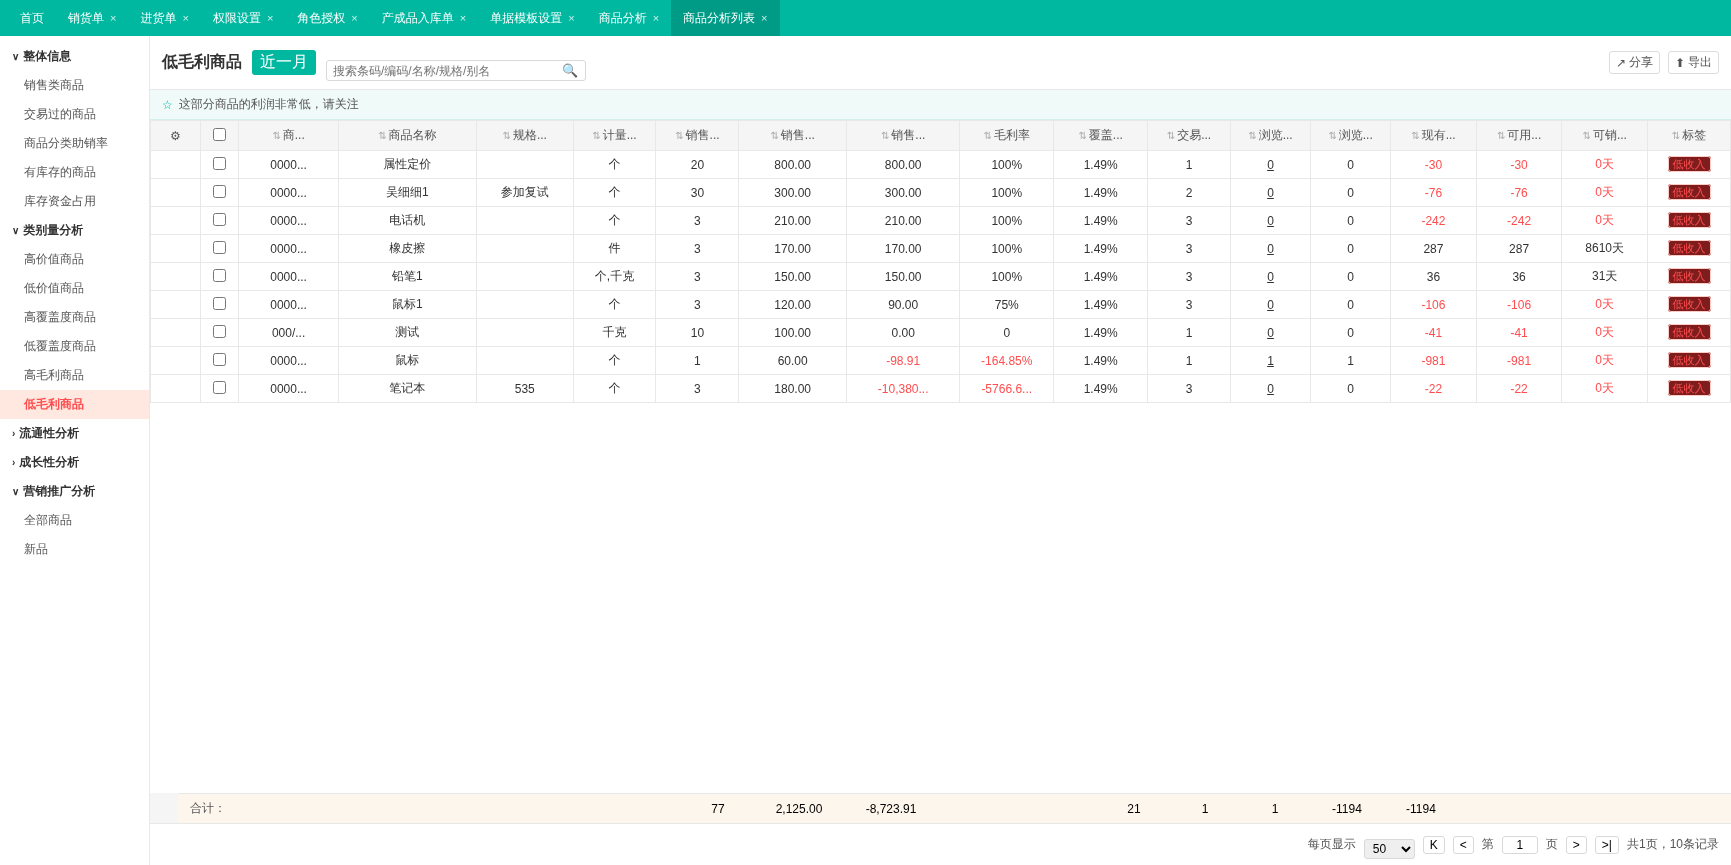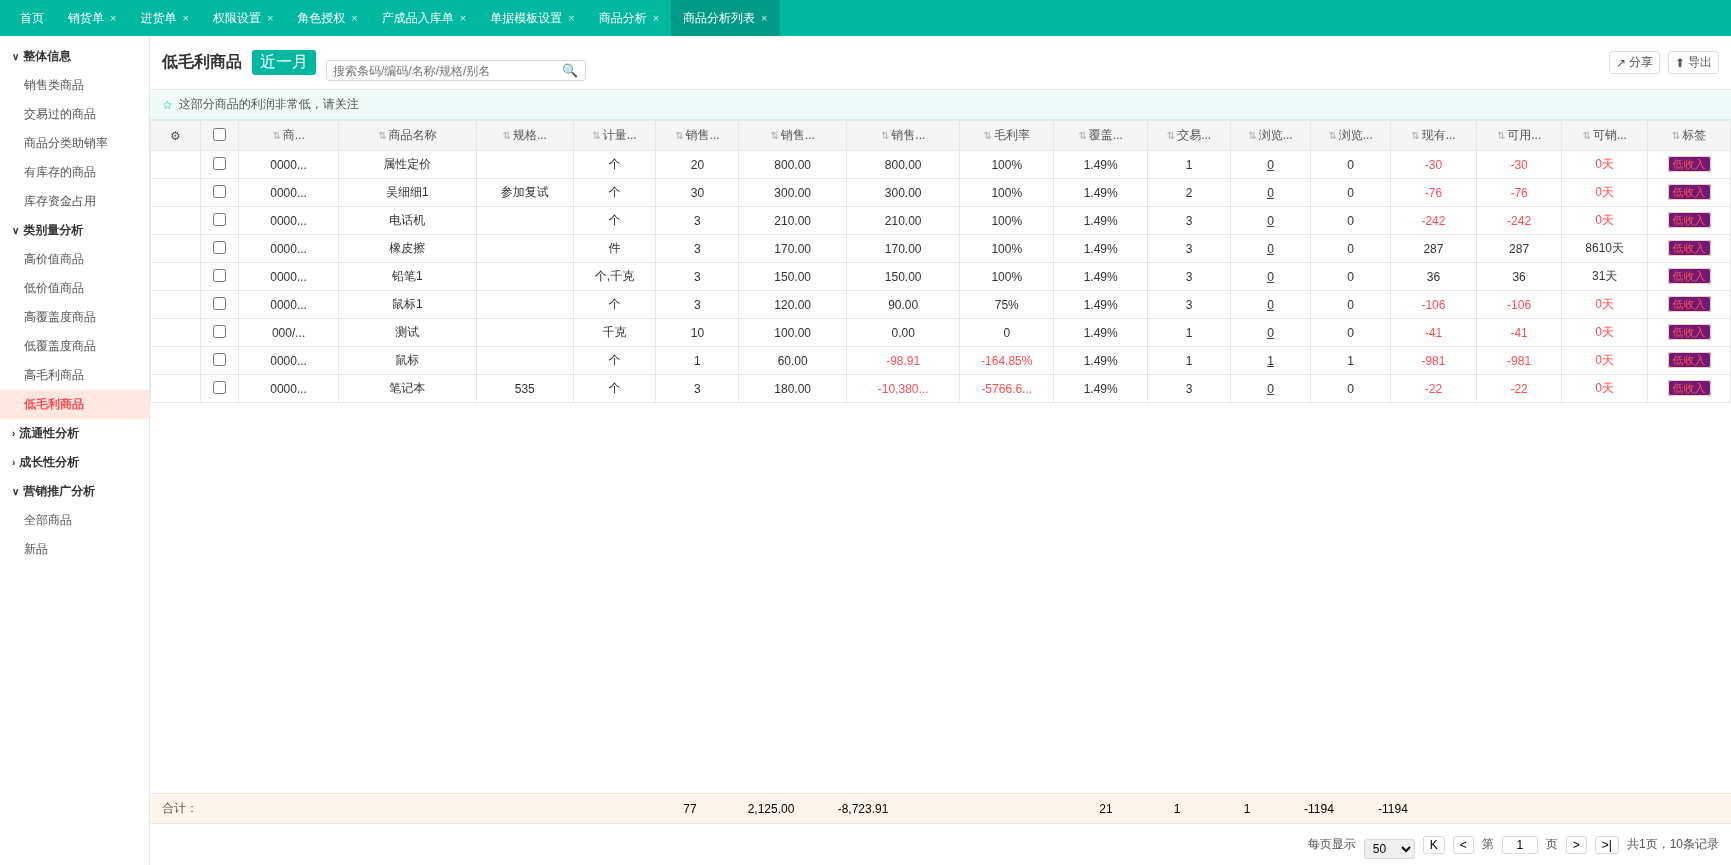"低收入" .tag-low-income { background: #701a75 -> #7f1d1d }
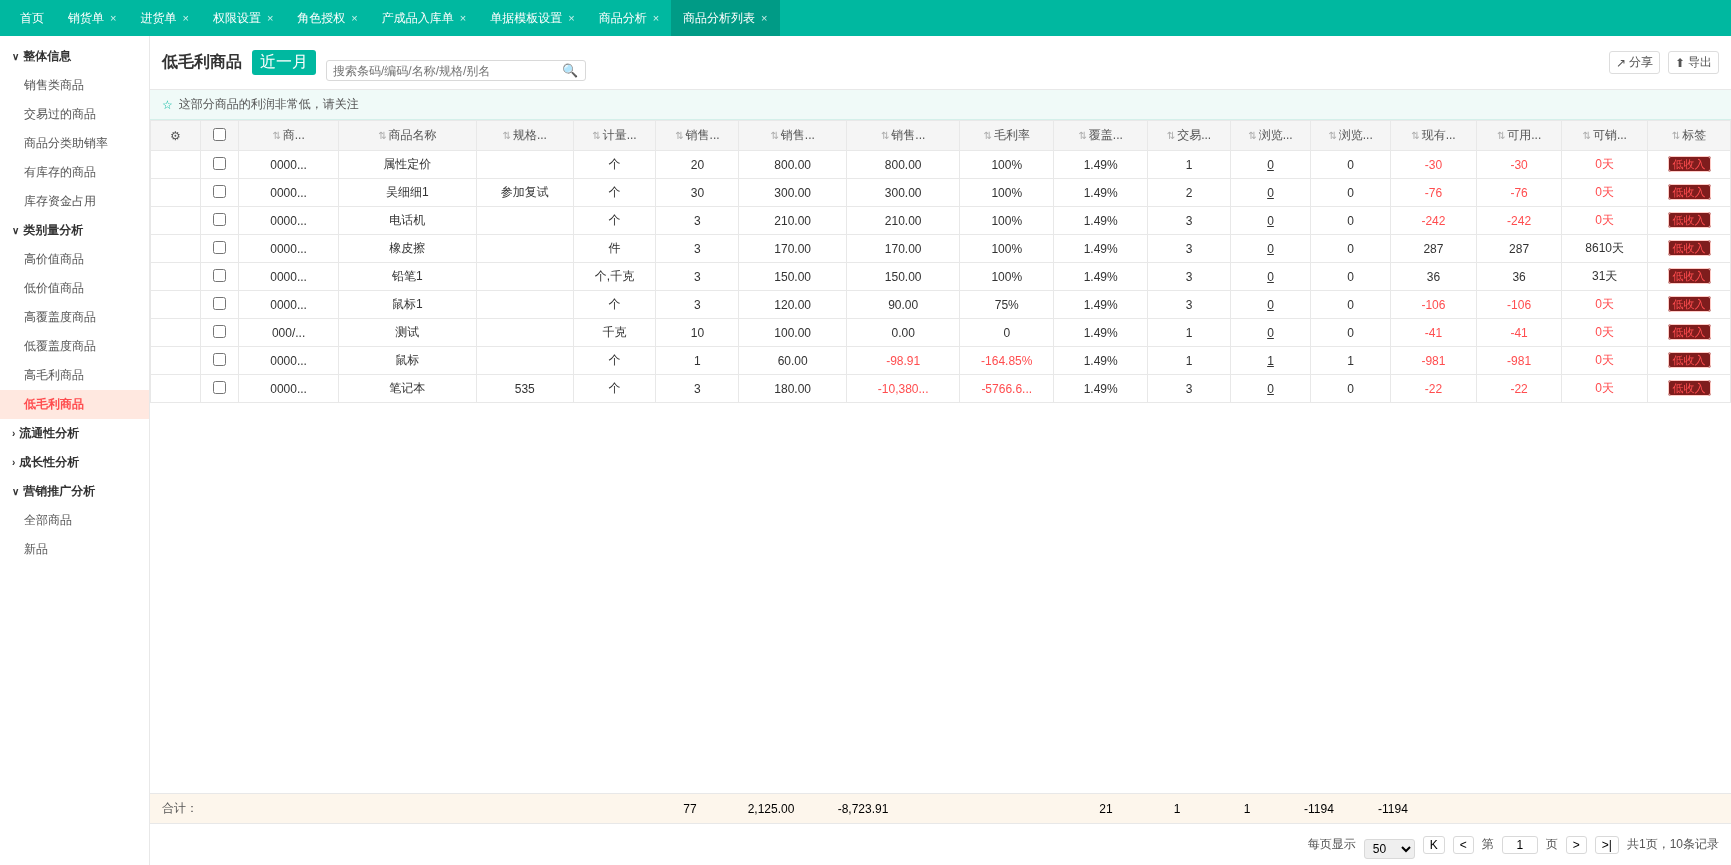"合计：" .totals-bar { margin-left: none -> 28px }
